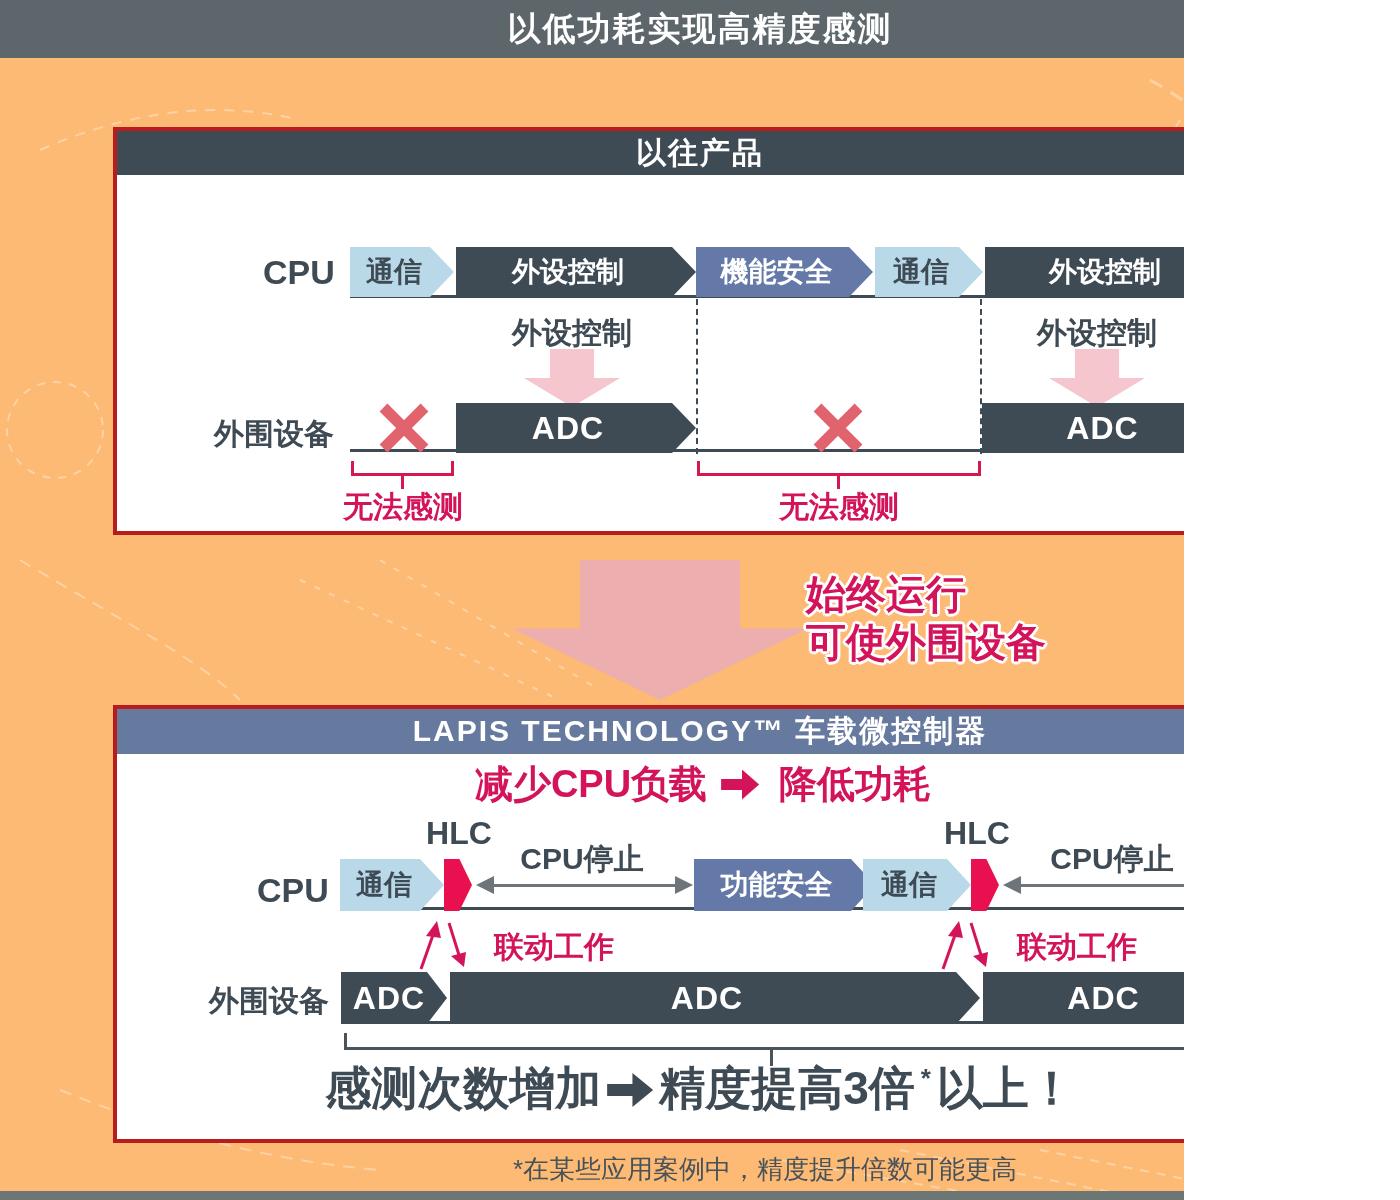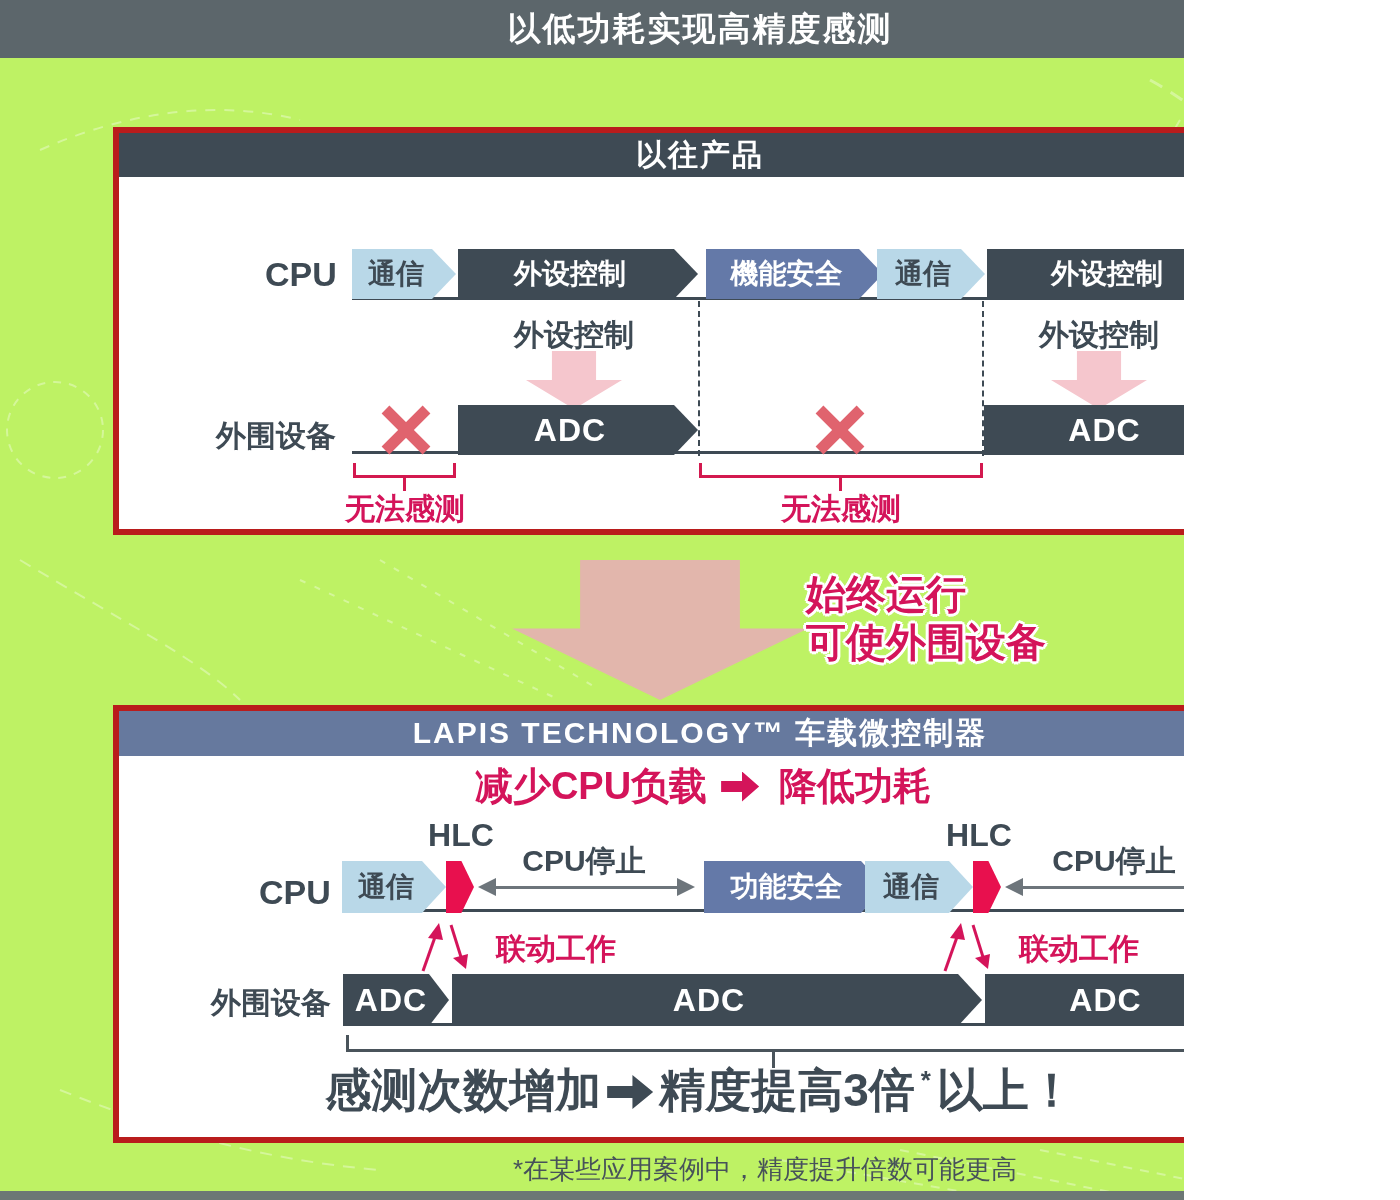"以低功耗实现高精度感测" #stage { background: #bef264 -> #fdba74 }
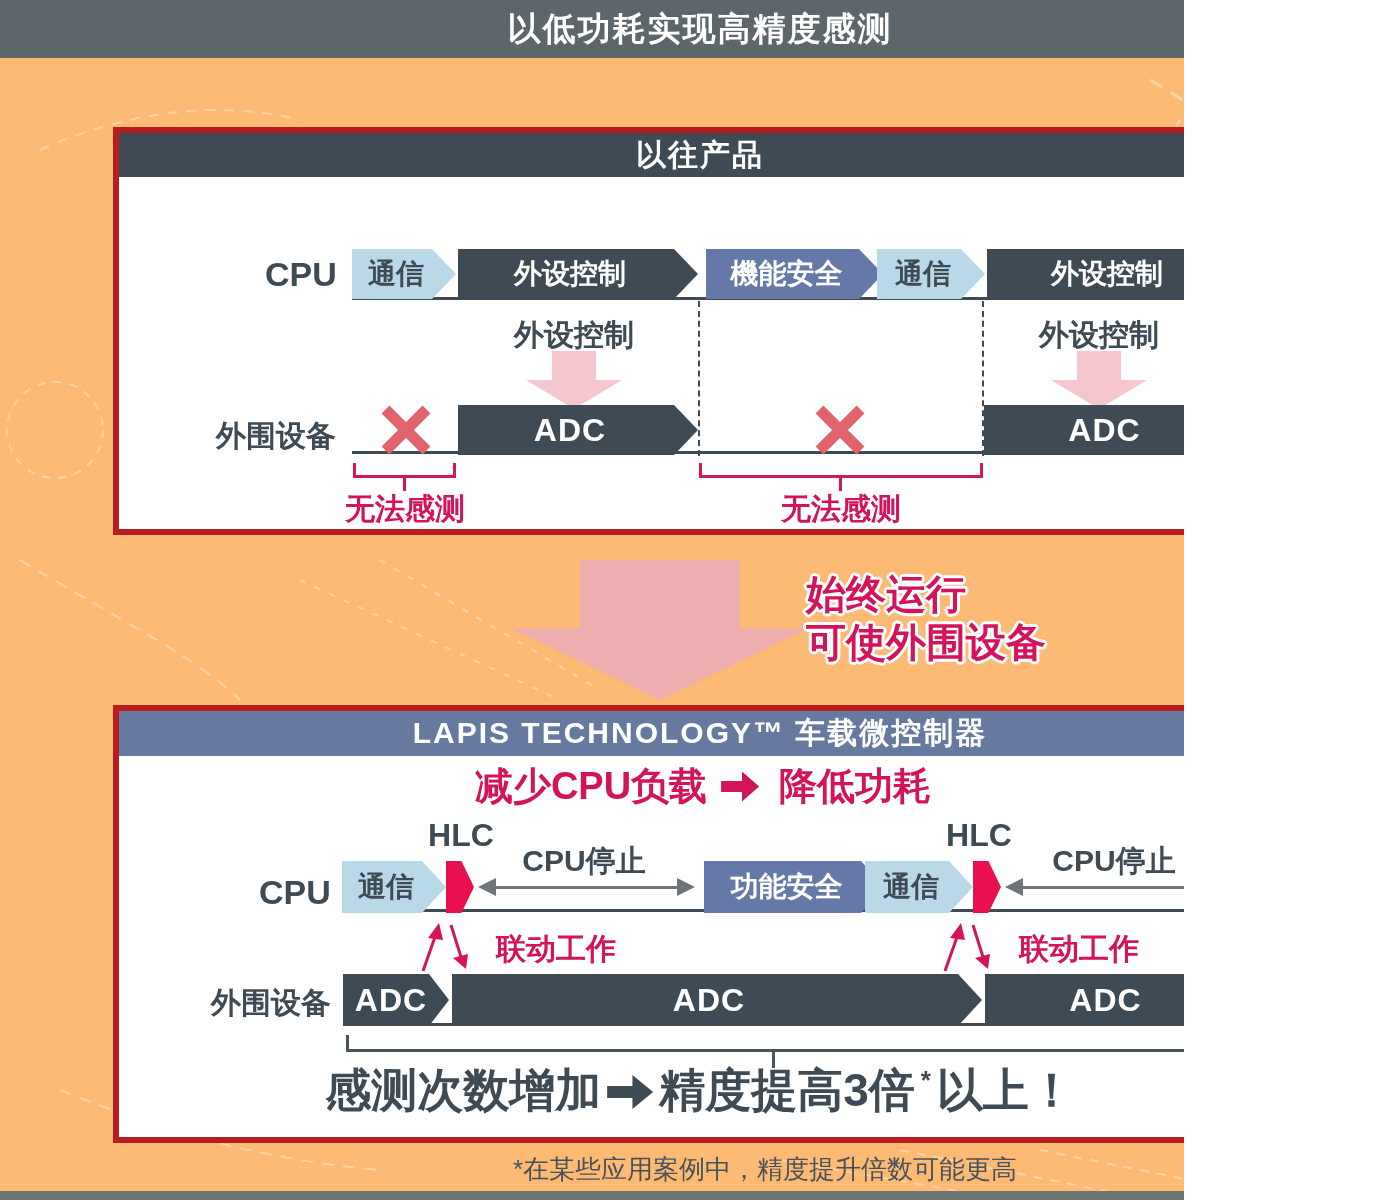"以往产品" .panel { border: 6px solid #b91c1c -> 4px solid #b91c1c }
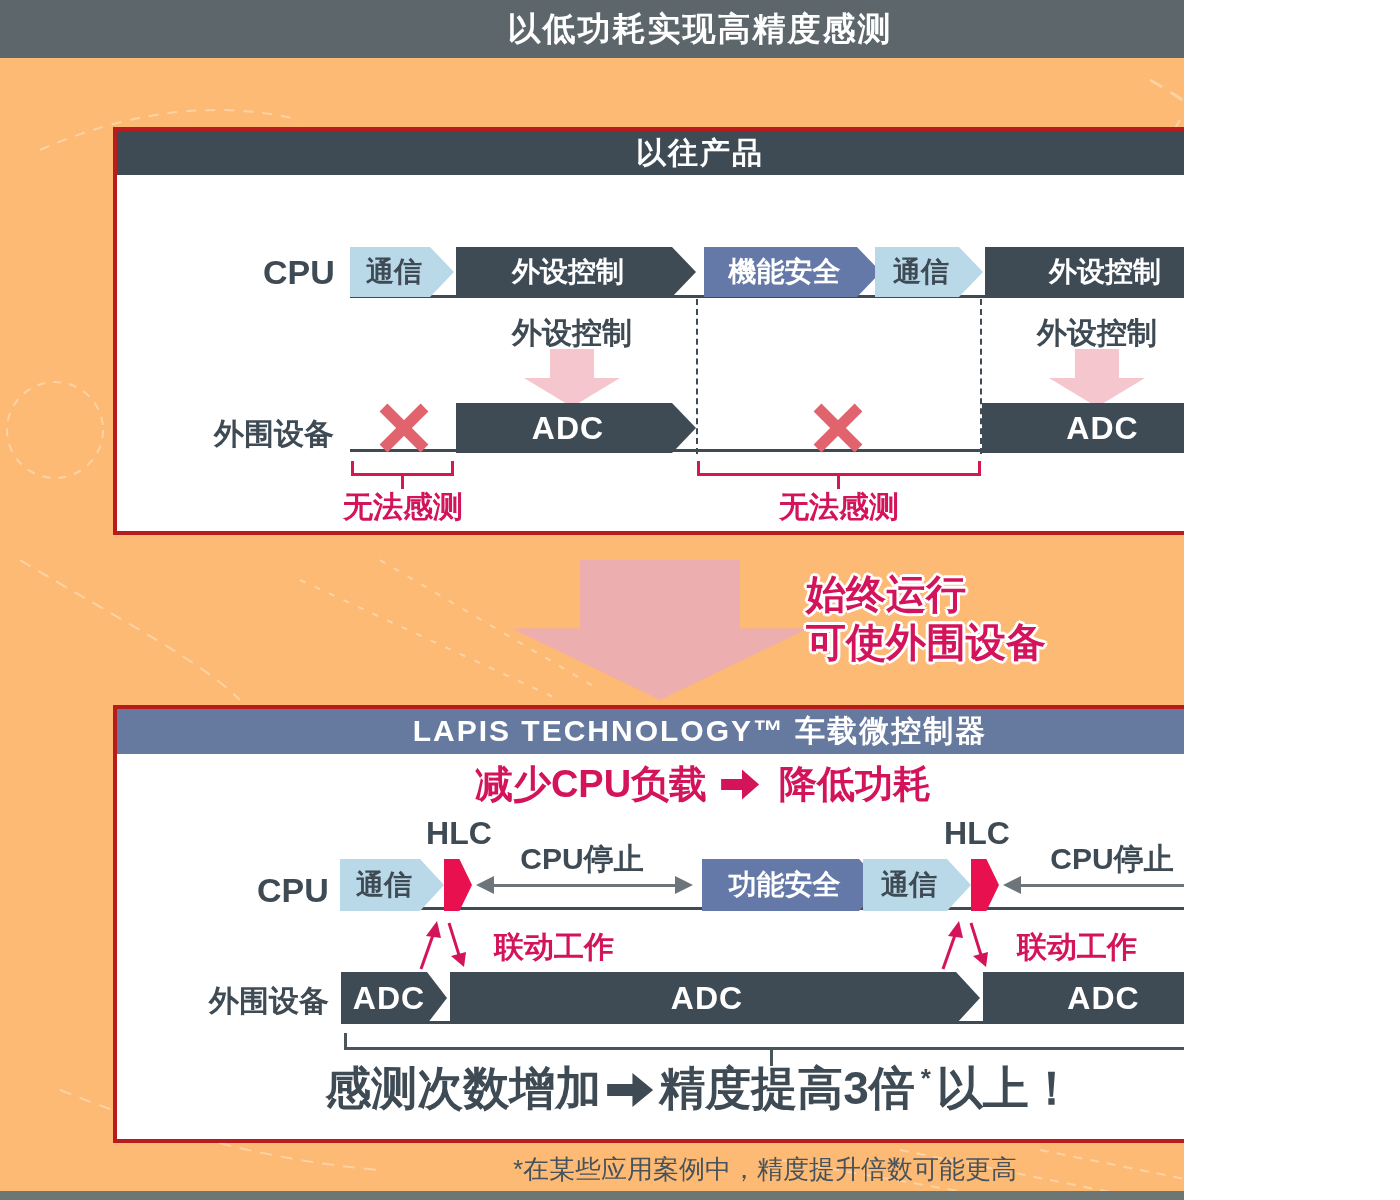"機能安全" .task.safety { margin-left: 8px -> none }
